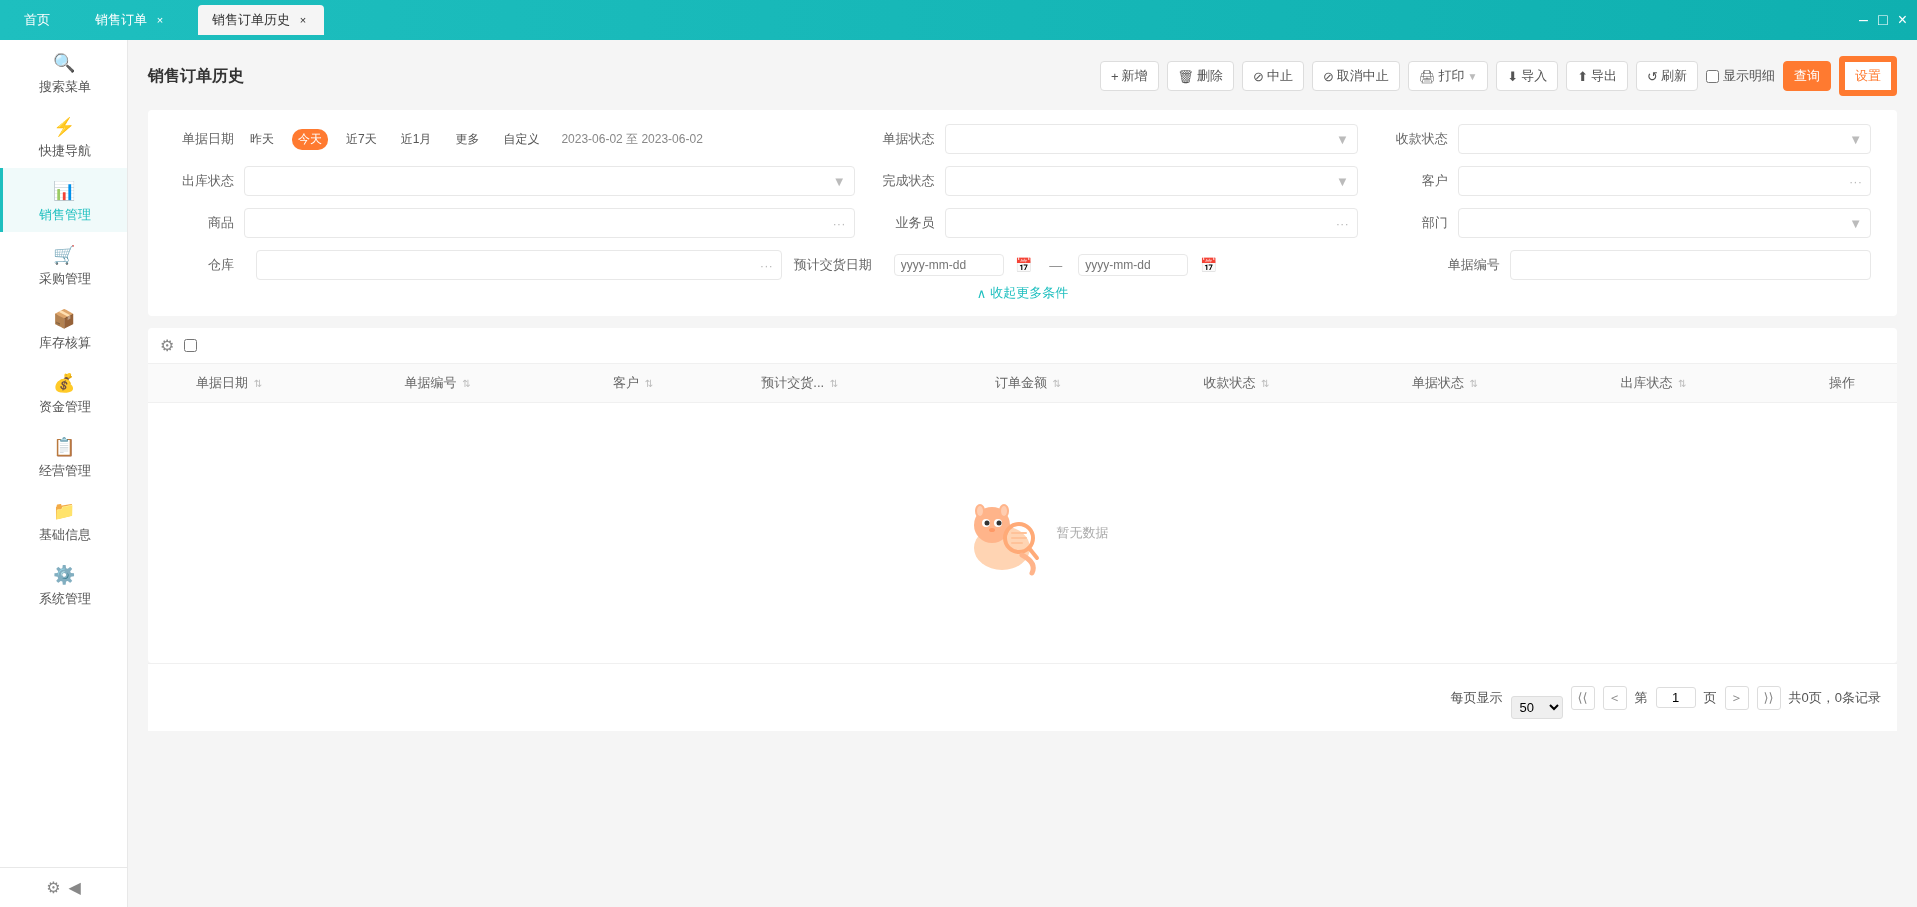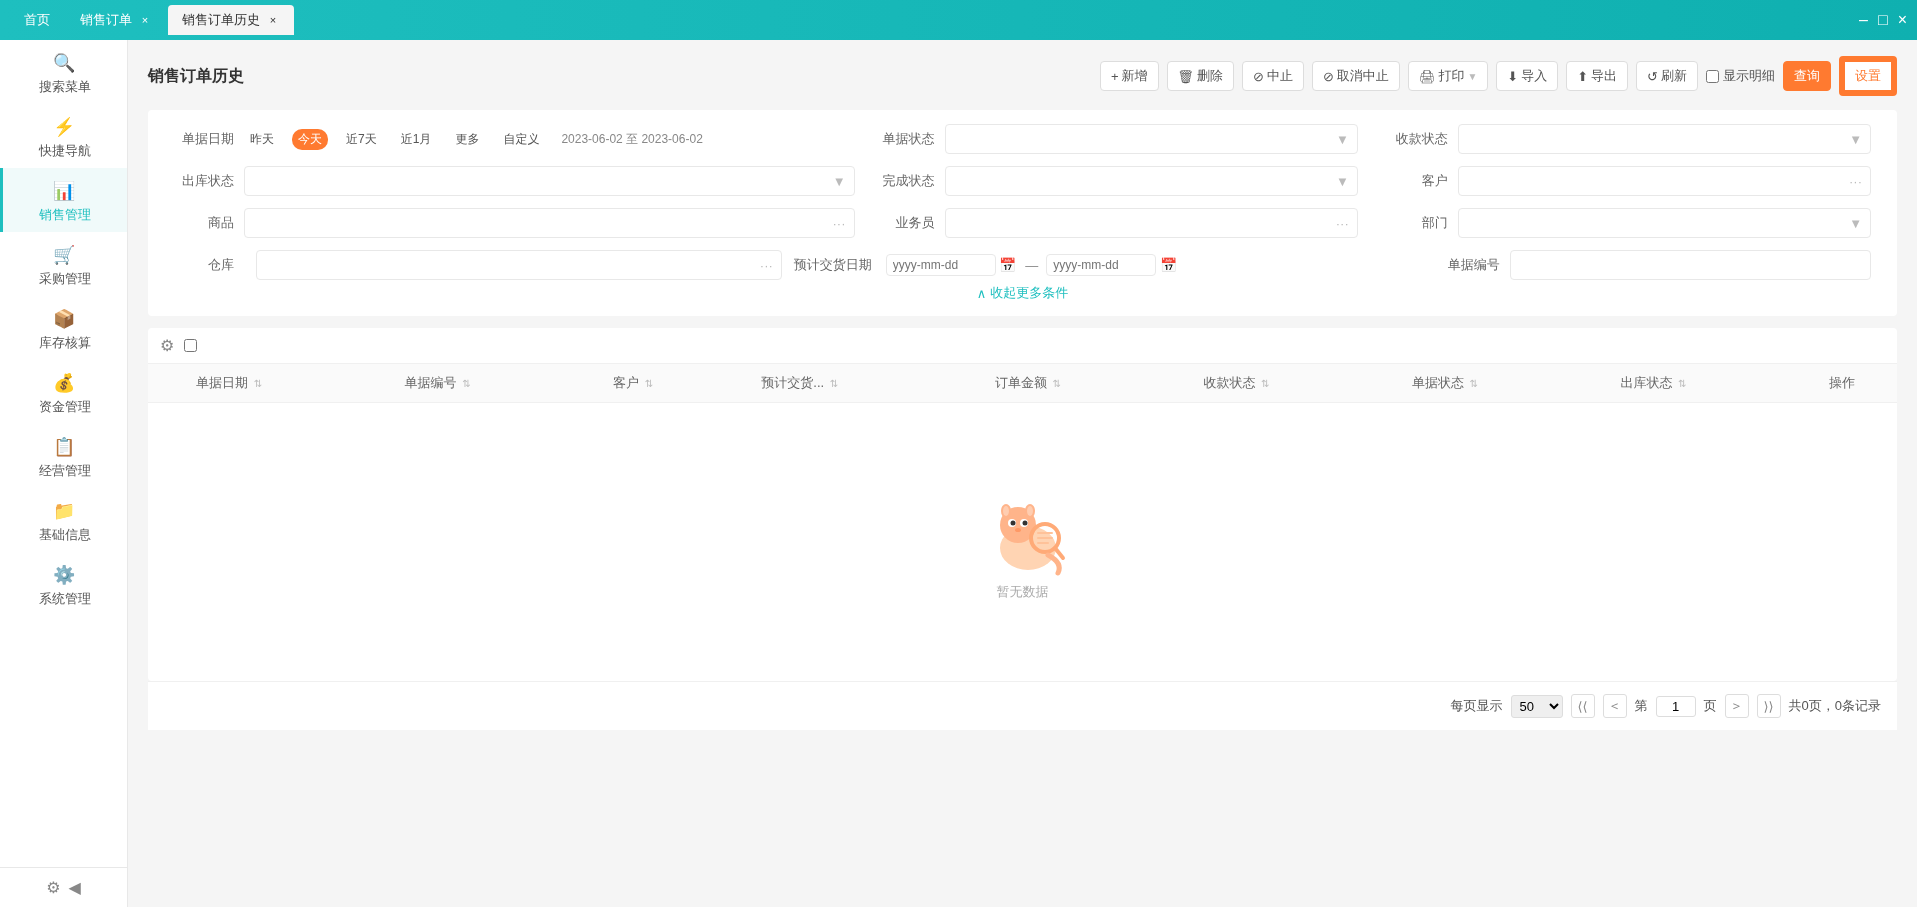"首页" .top-bar { gap: 0 -> 15px }
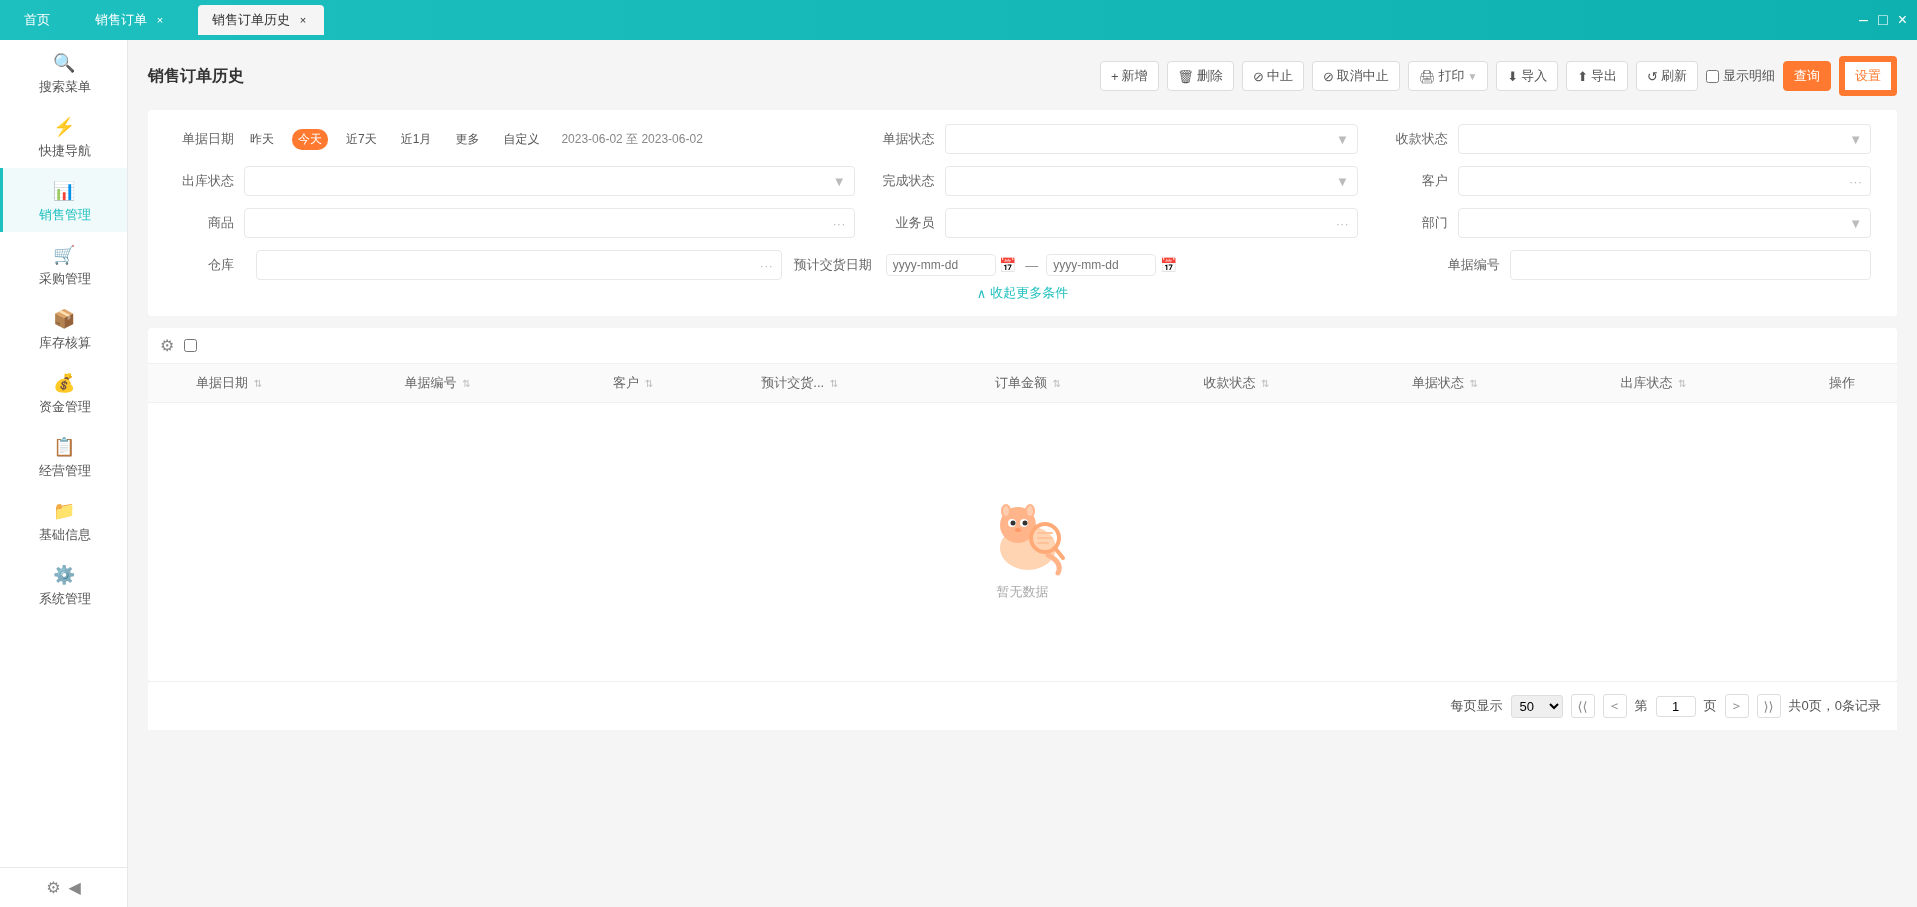"预计交货日期" div { gap: 4px -> 12px }
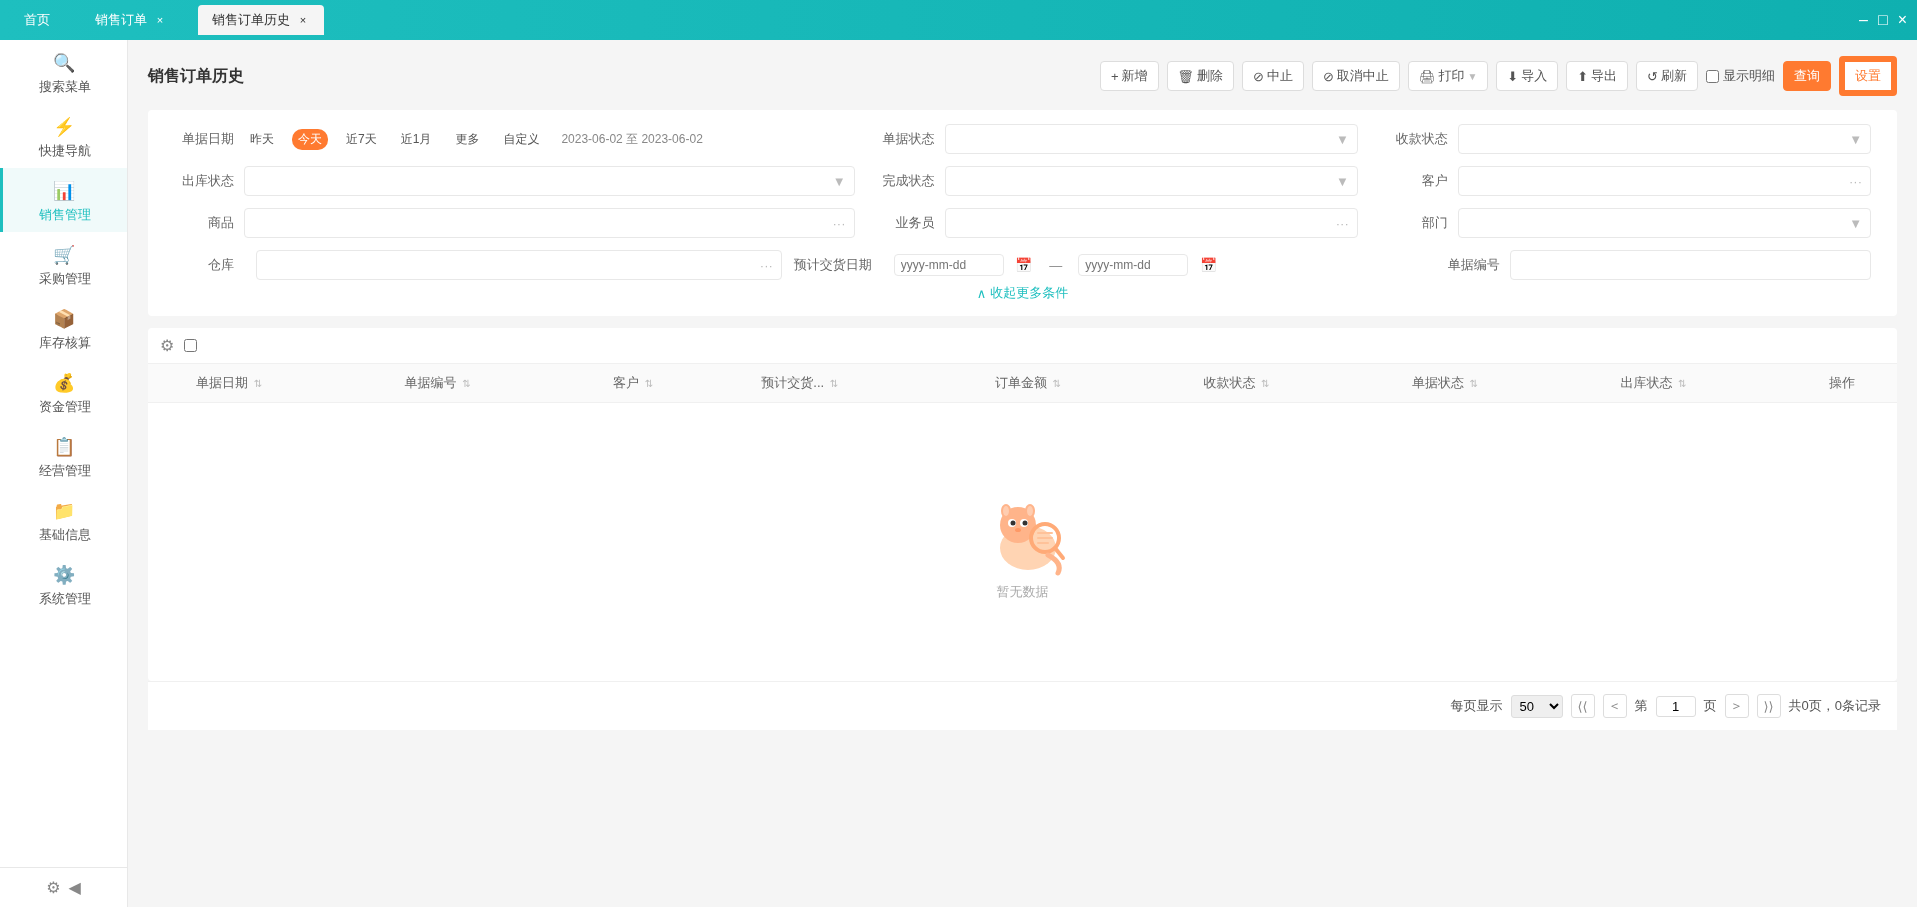"暂无数据" .empty-state { flex-direction: column -> row }
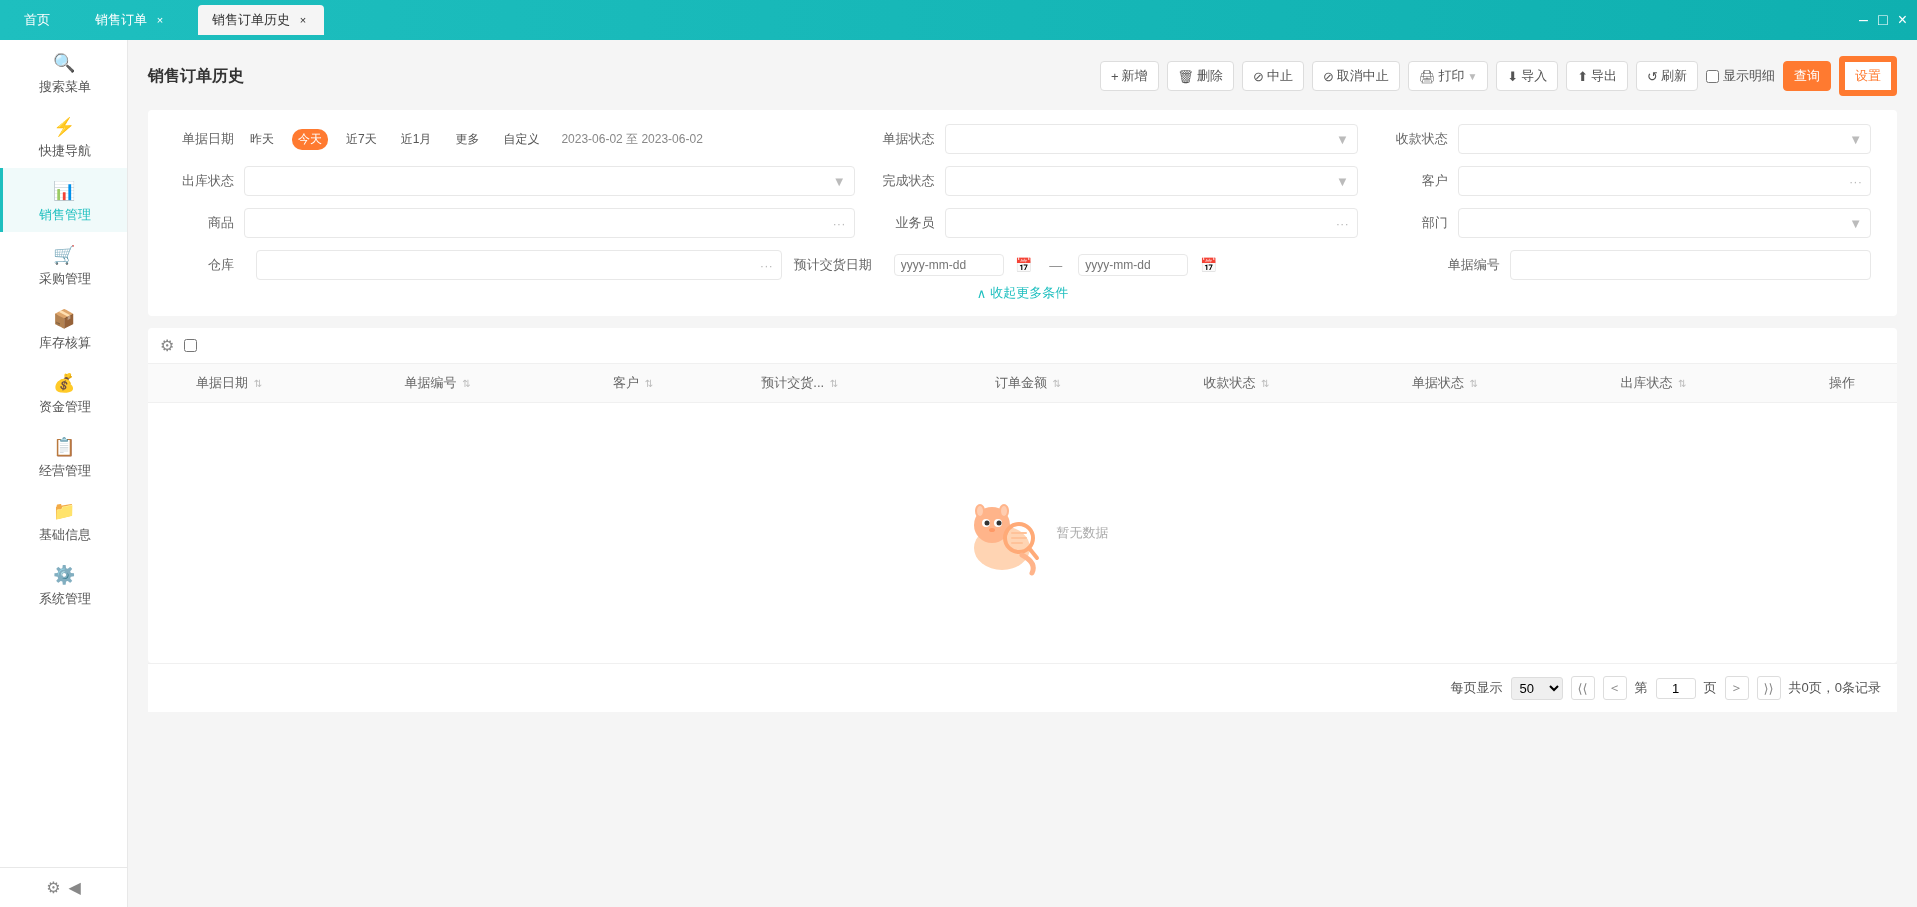"50" .pagination-bar select { margin-top: none -> 20px }
